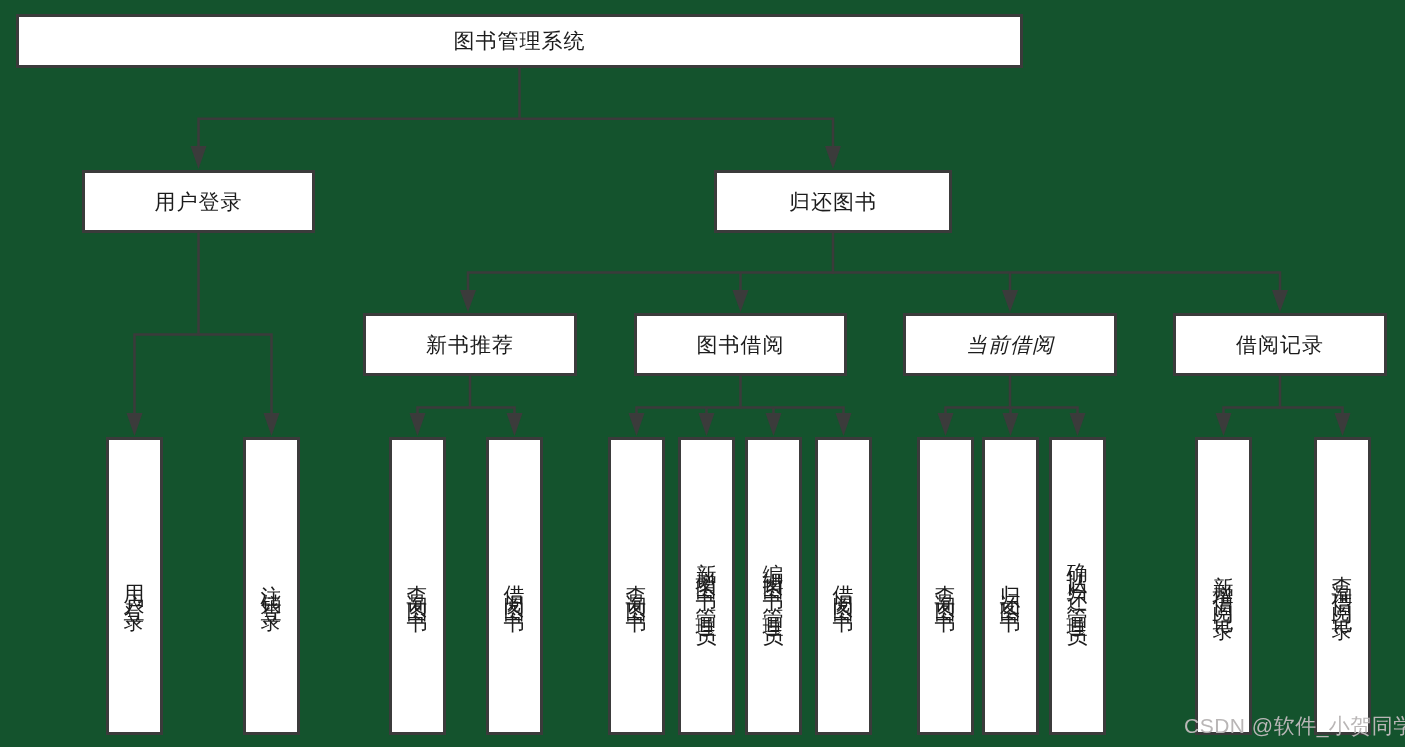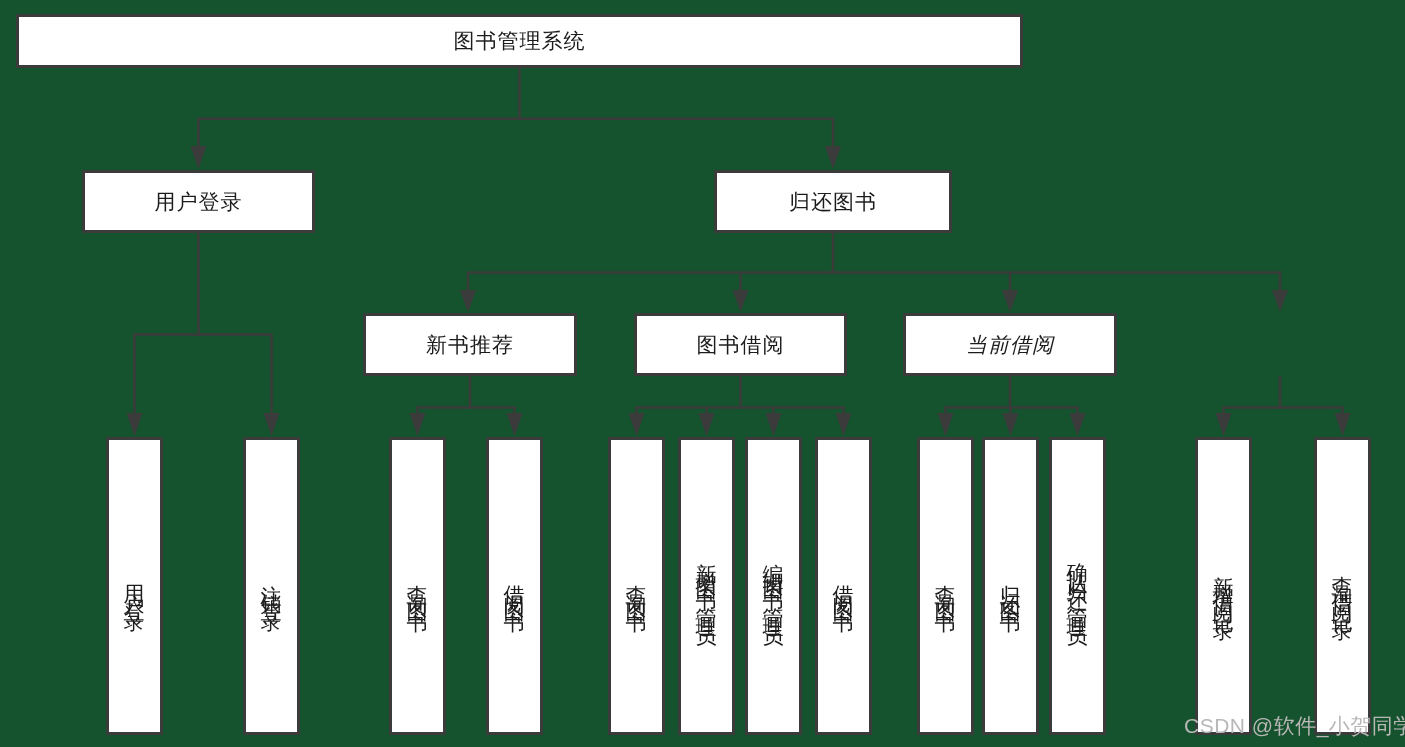"借阅记录" div.box { html: none -> <div> <span>借阅记录</span> </div> }
